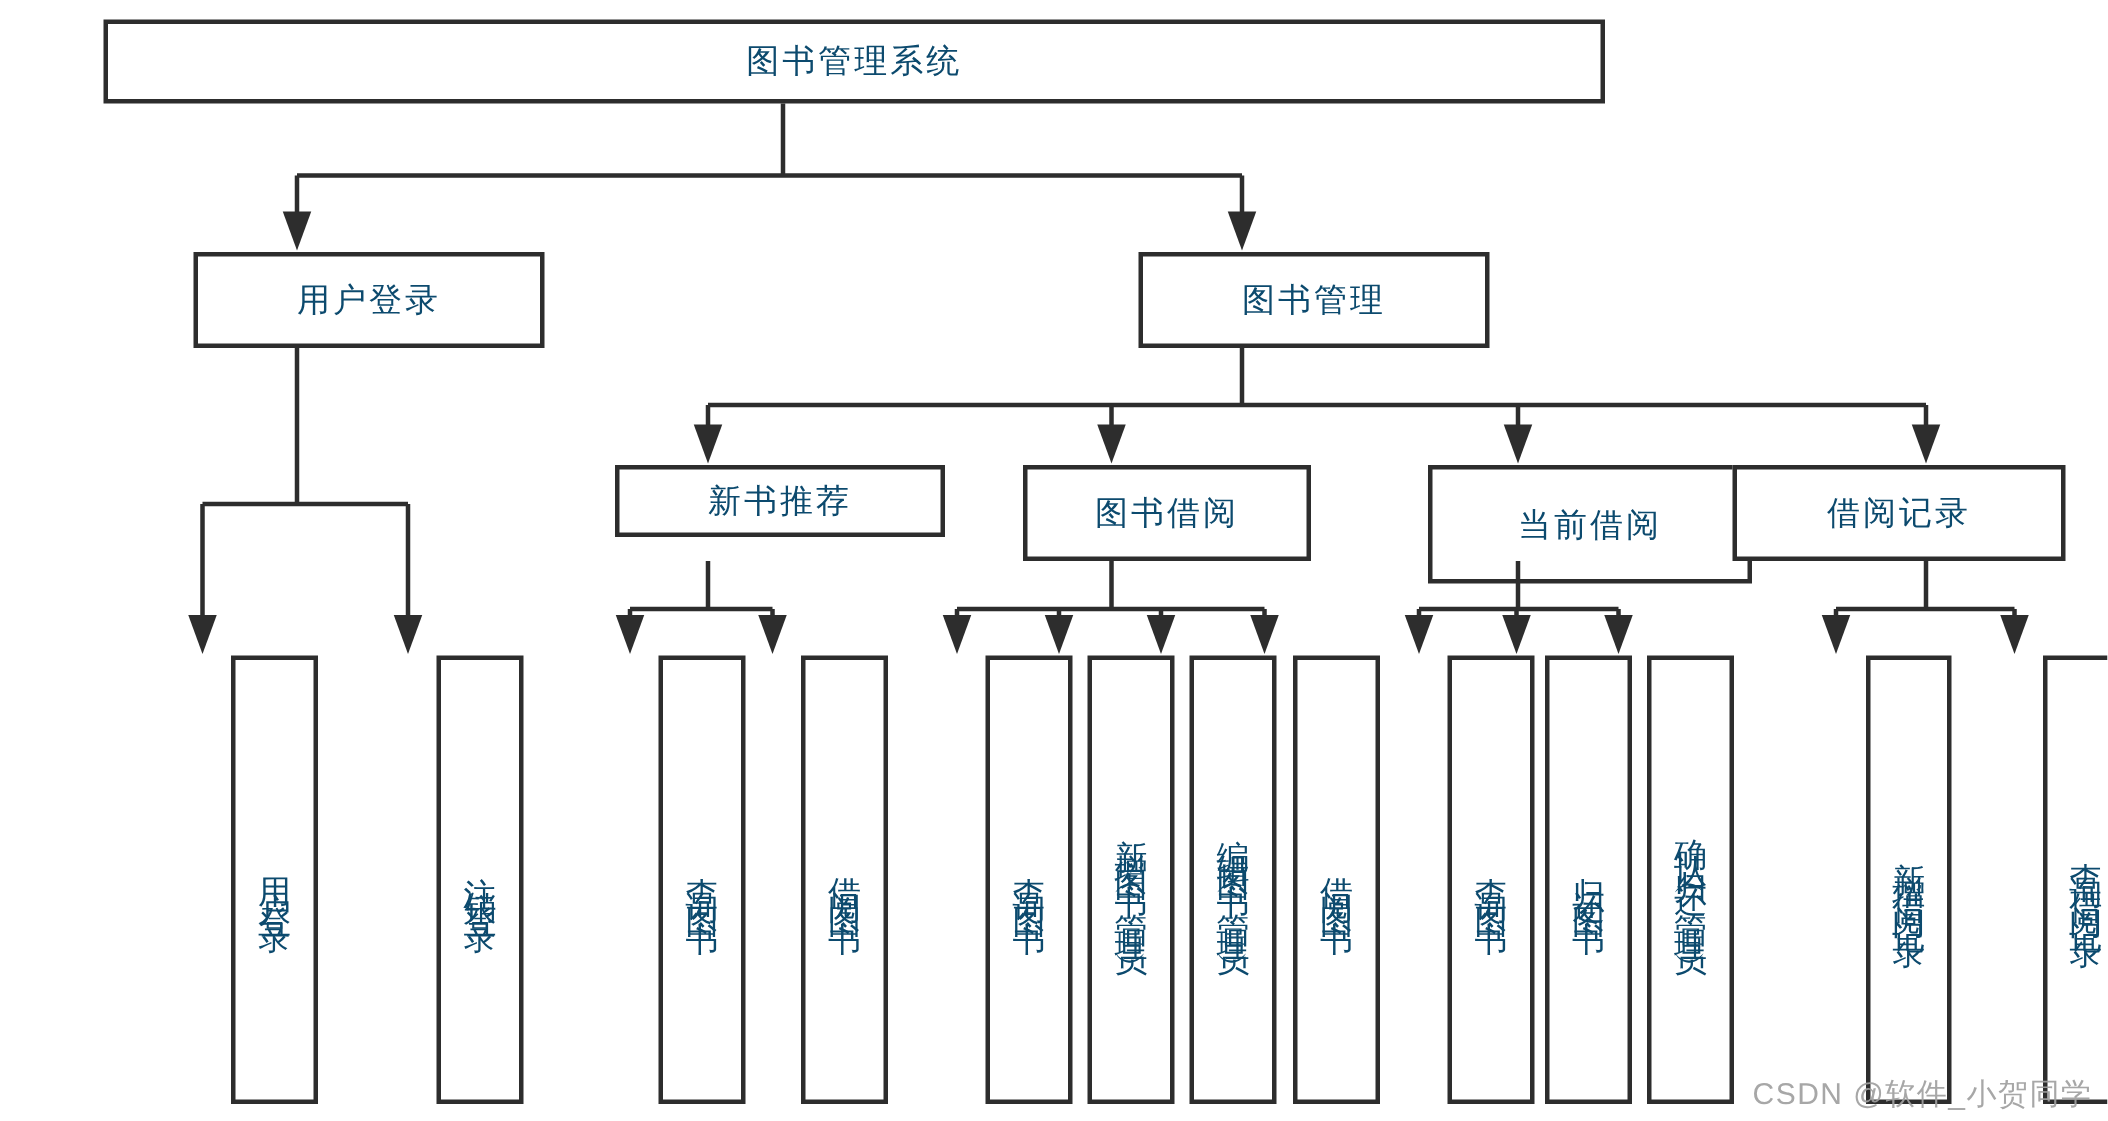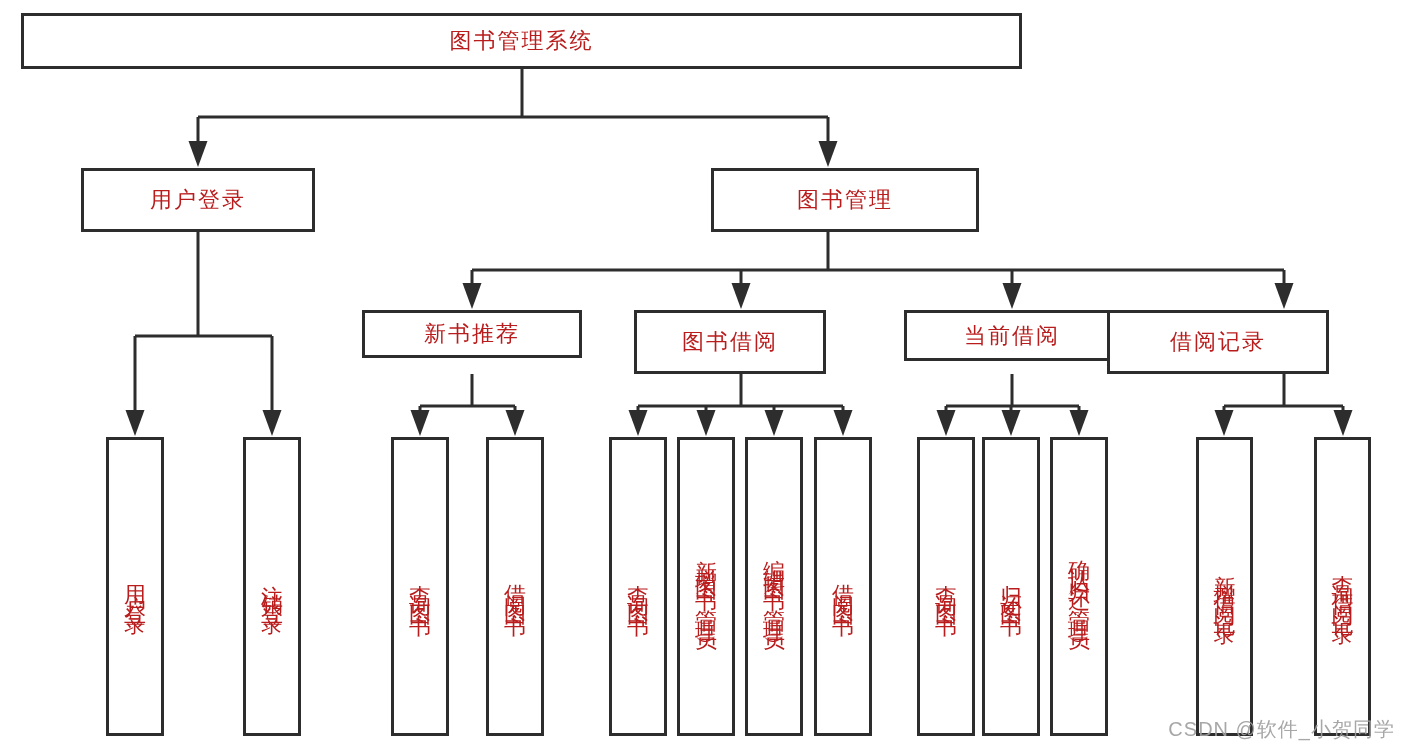"图书管理系统" .node { color: #b91c1c -> #0c4a6e; margin-left: none -> 48px }
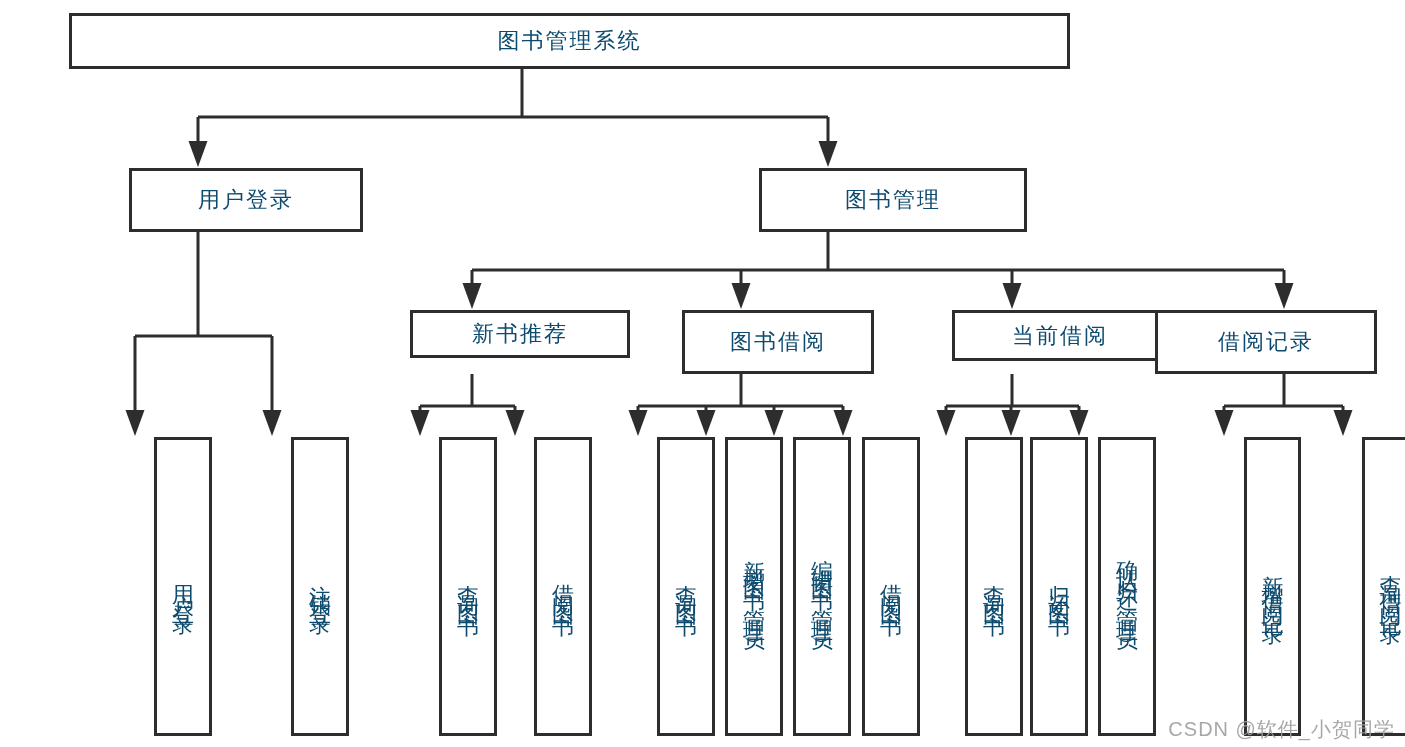"图书管理" div.node { width: 268px -> 234px }
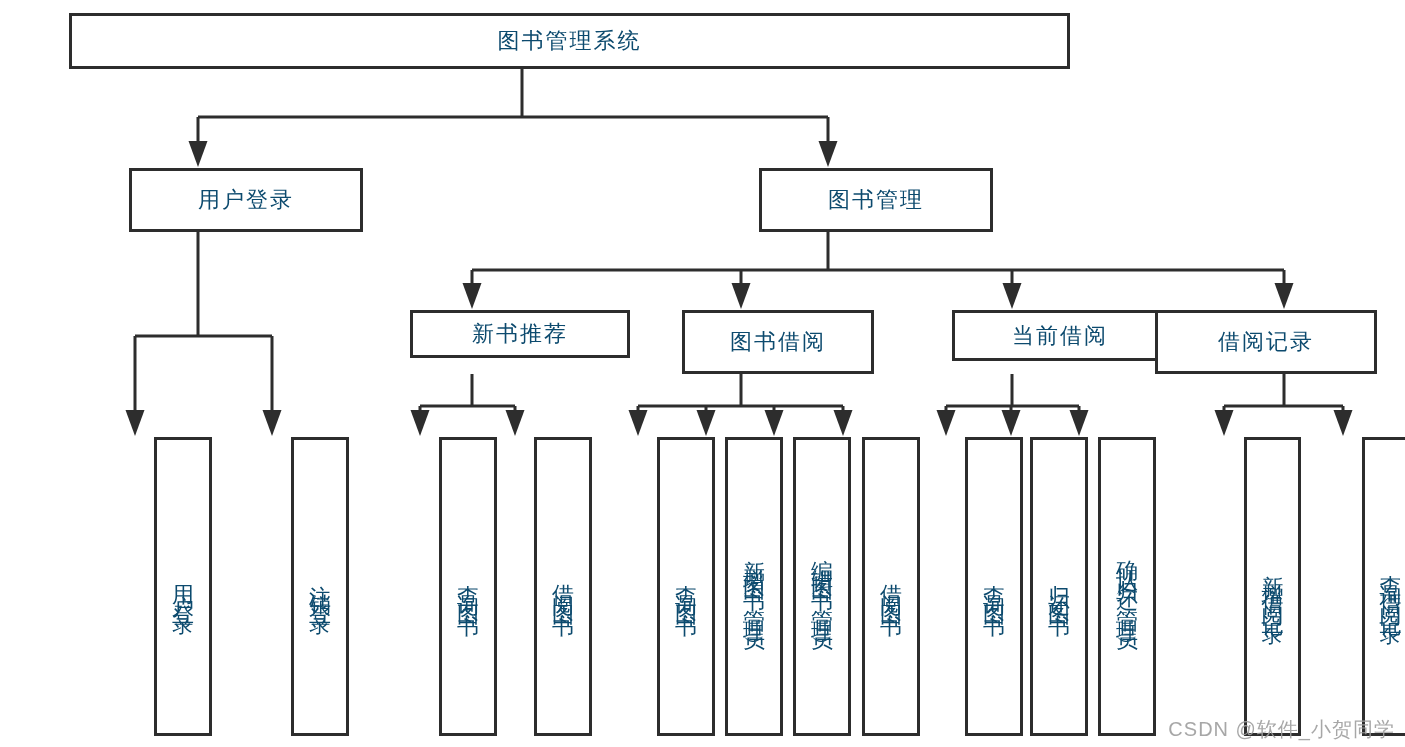"当前借阅" div.node { height: 51px -> 79px }
